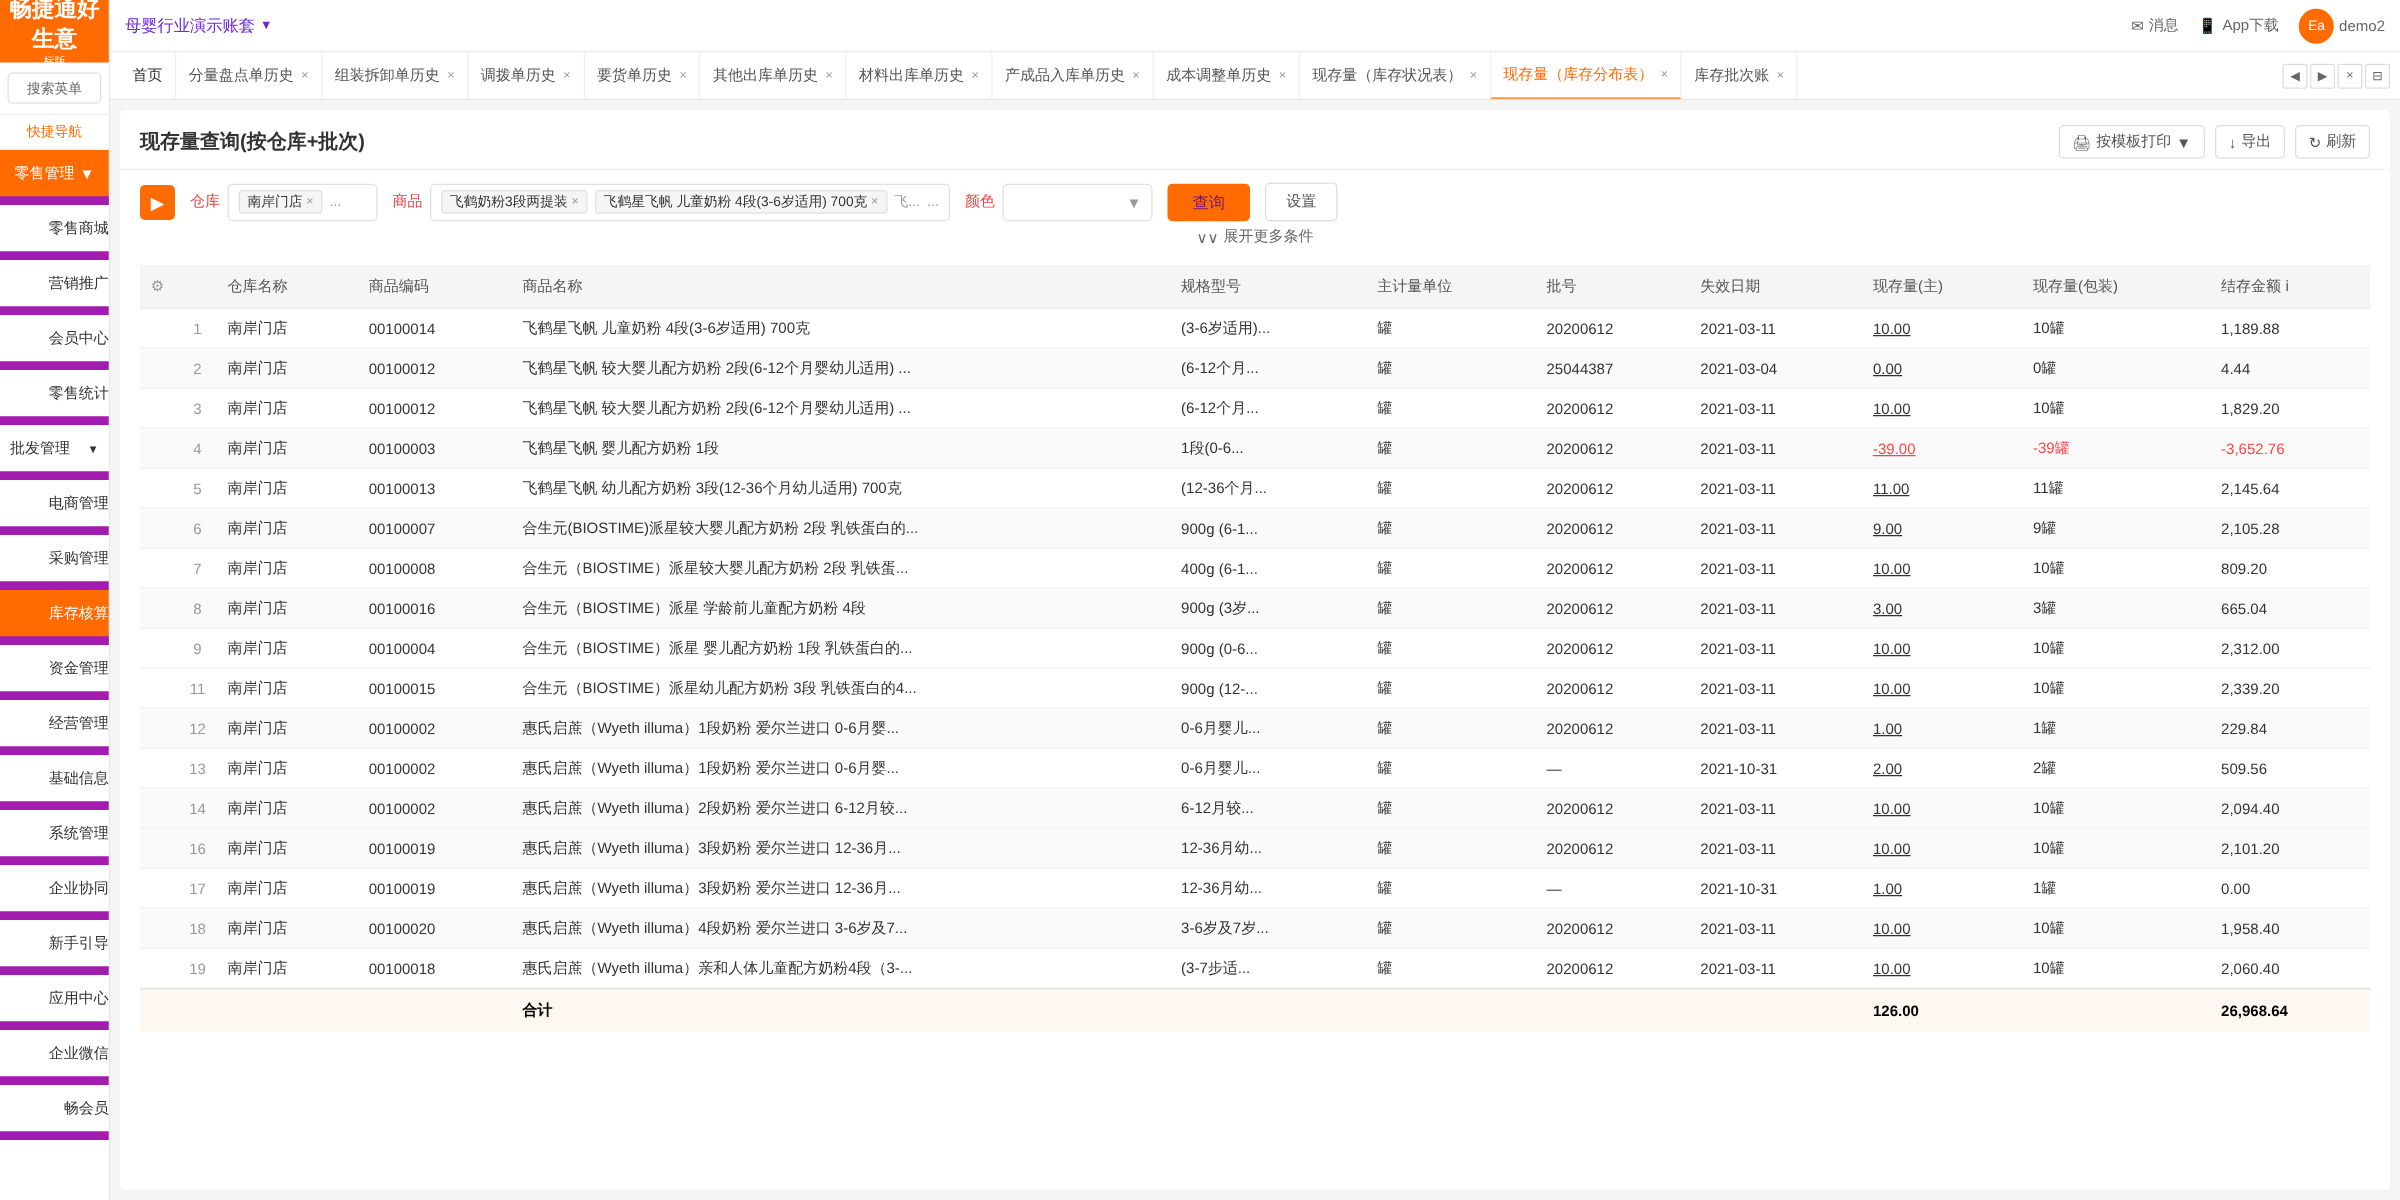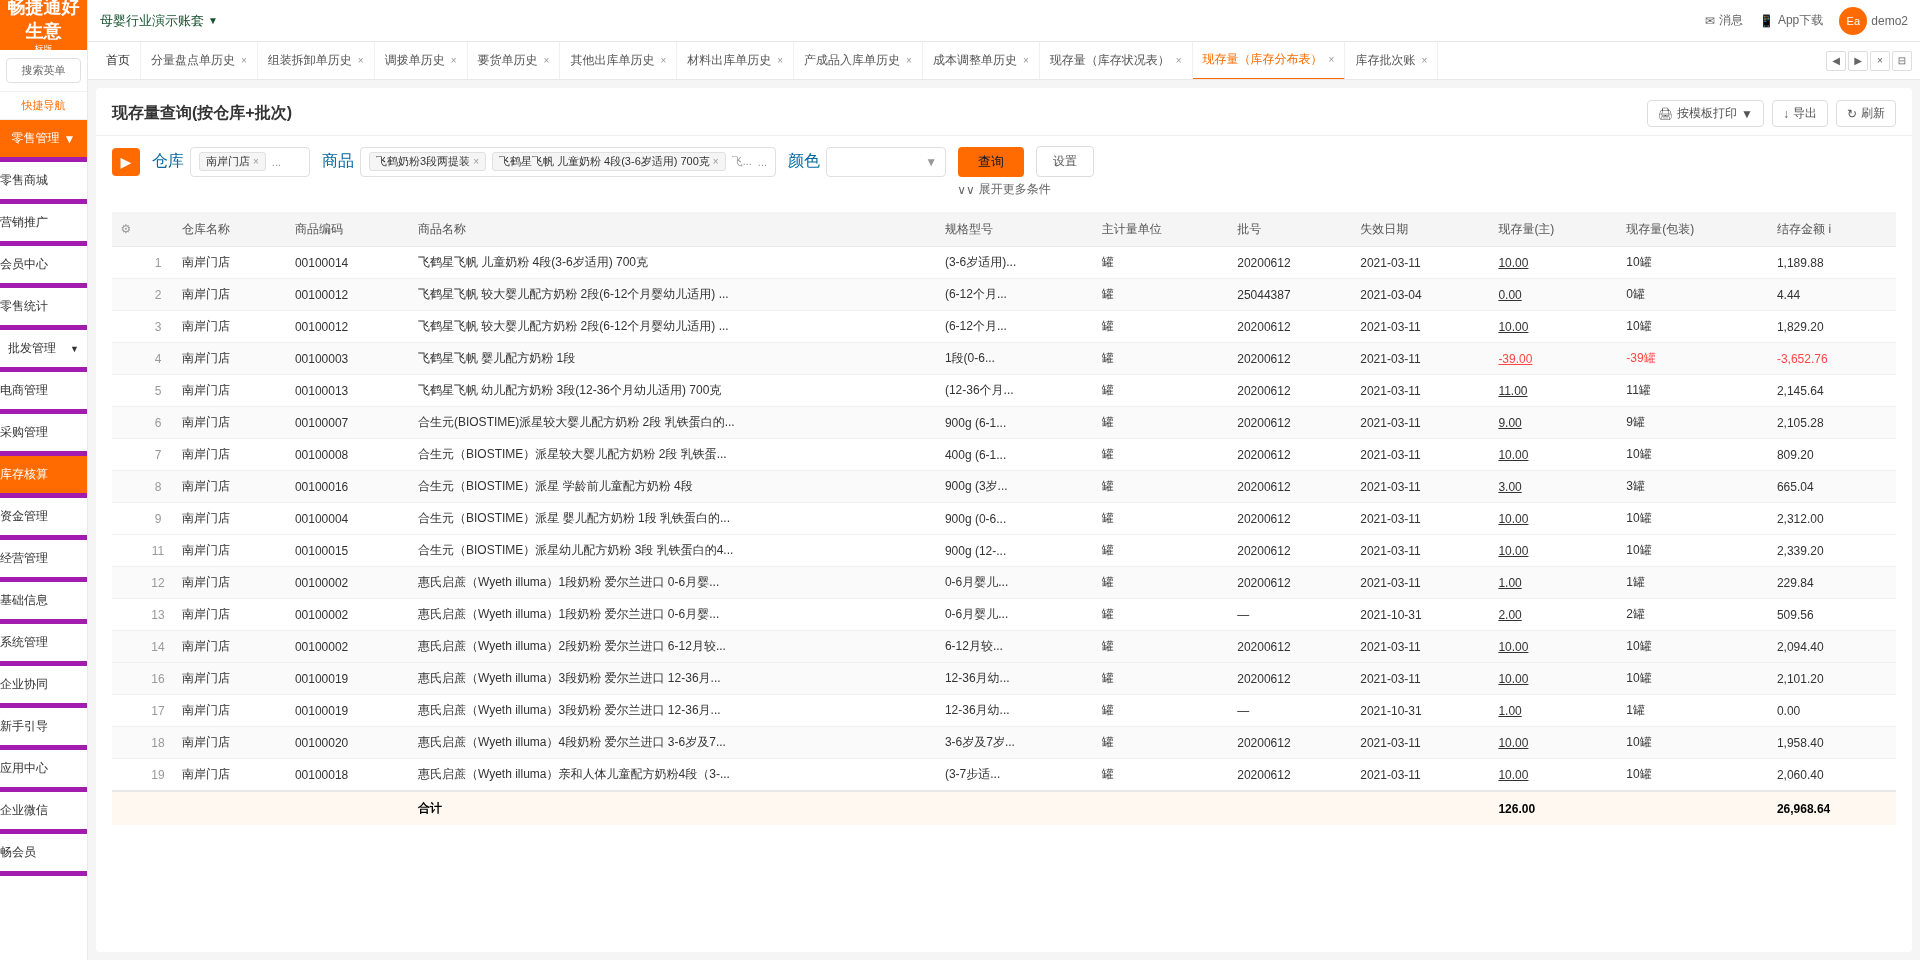"母婴行业演示账套" .topbar-dropdown { color: #14532d -> #6d28d9 }
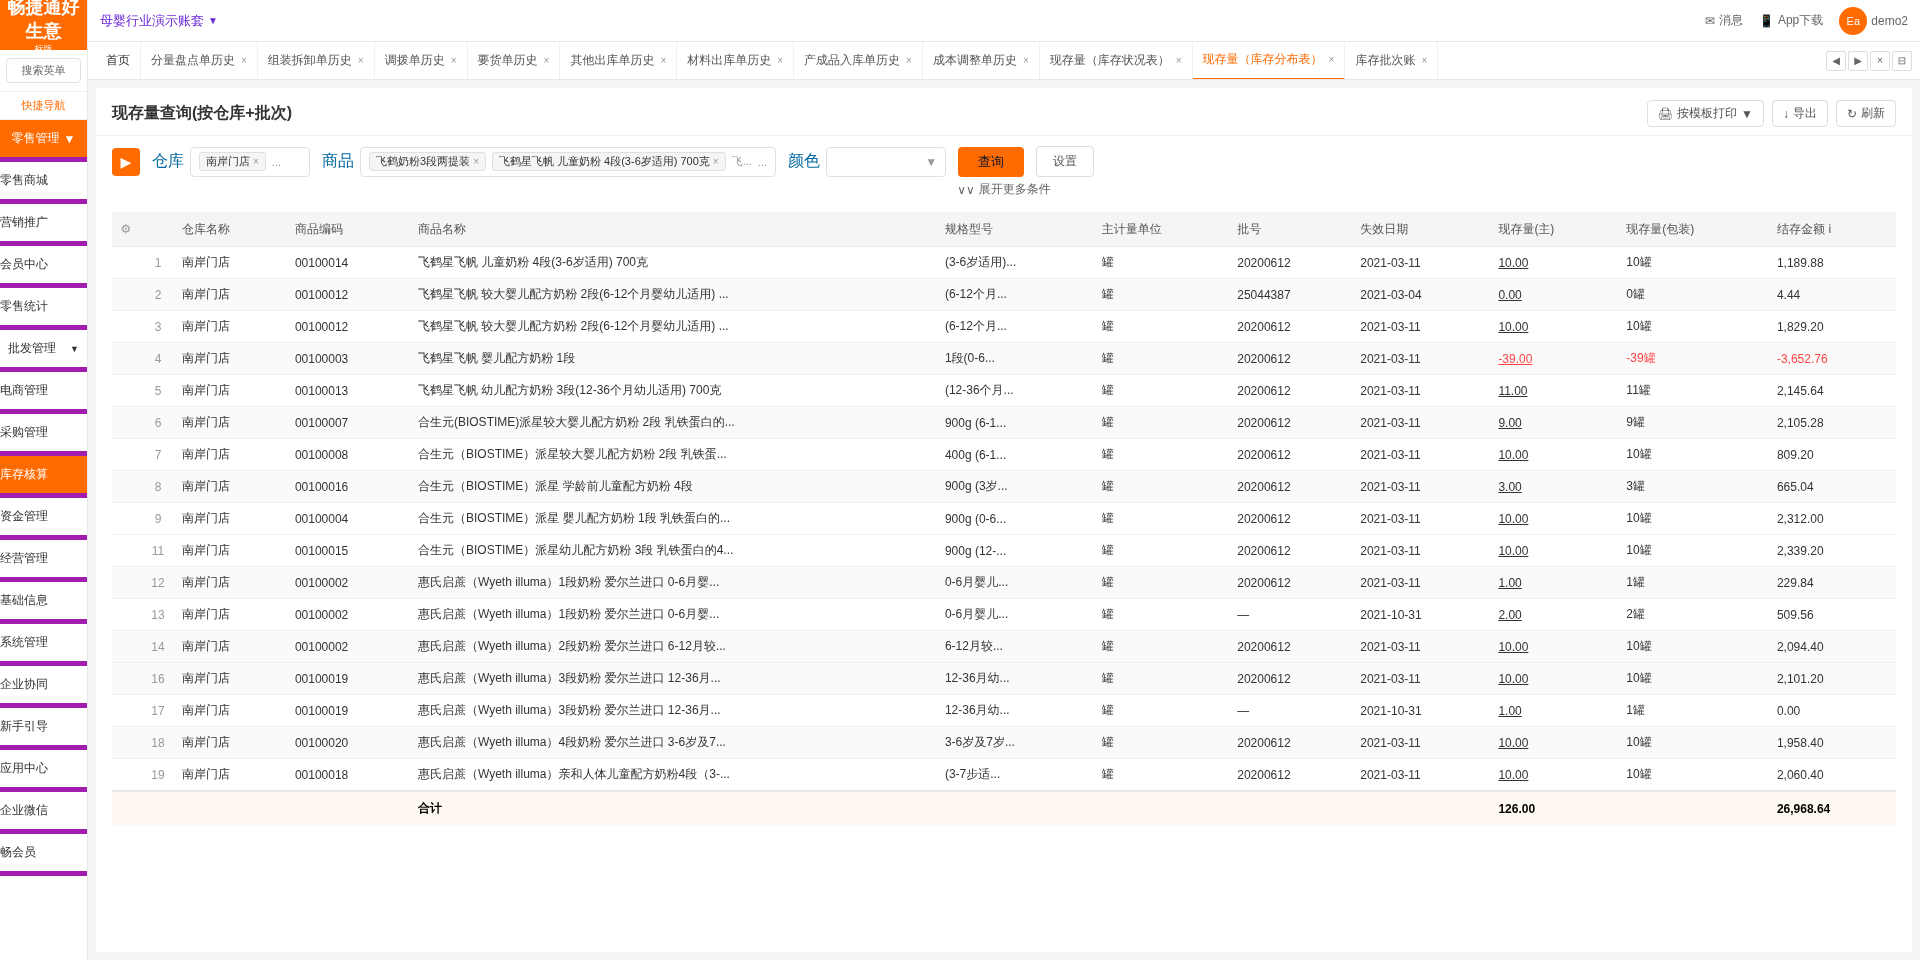"零售管理" .sidebar-item { border-bottom: 5px solid #a21caf -> 7px solid #a21caf; text-align: left -> right }
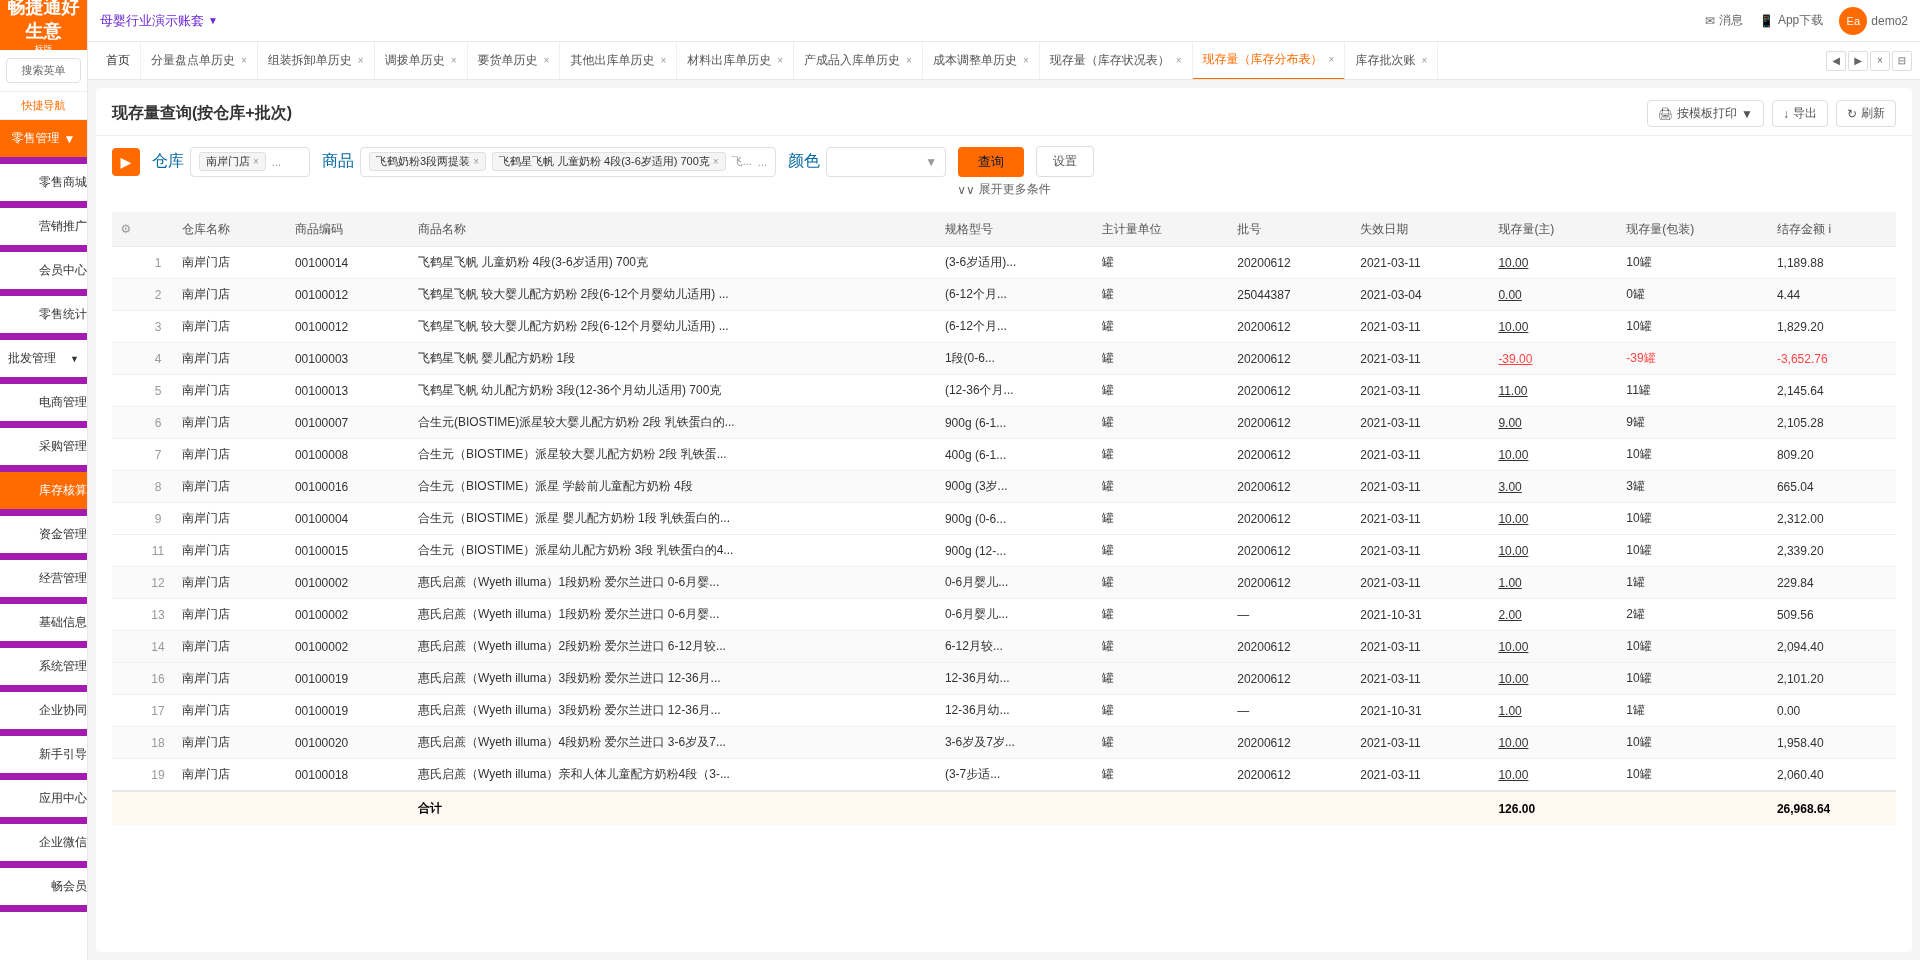"仓库" .filter-label { color: #0369a1 -> #ef4444; font-size: 16px -> 12px }
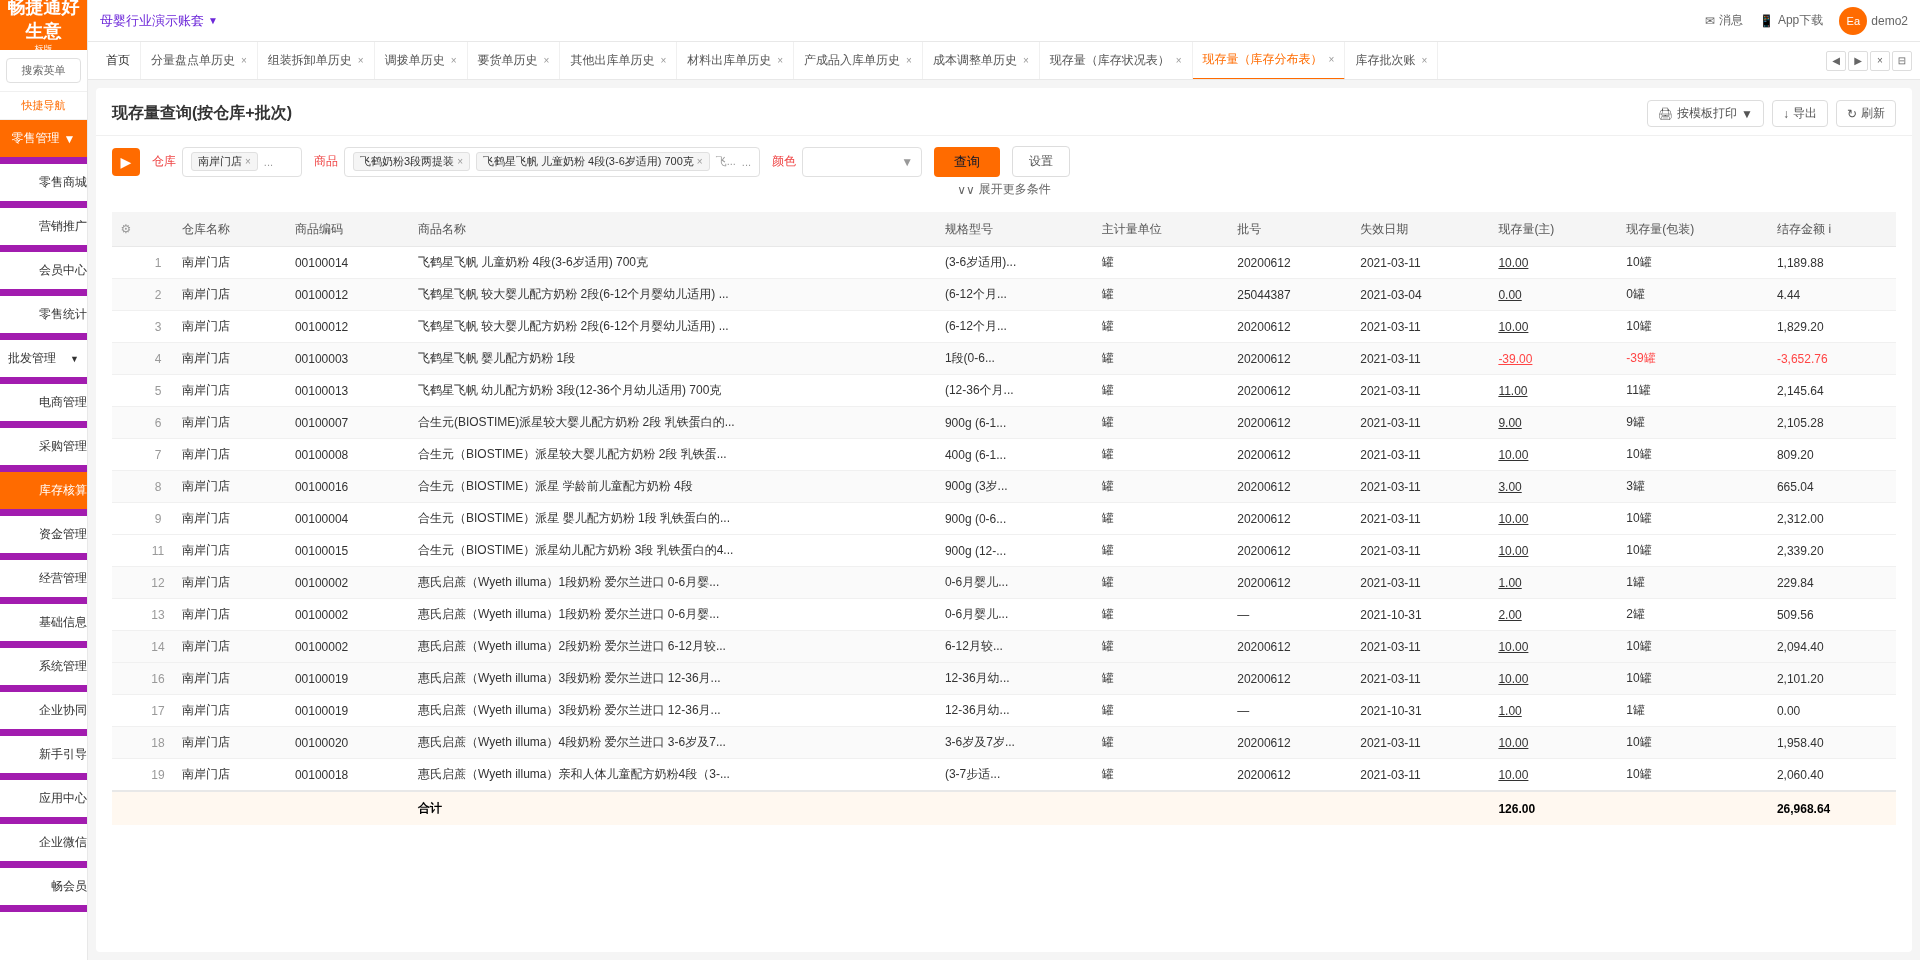"查询" .btn-query { color: #0f172a -> #701a75 }
